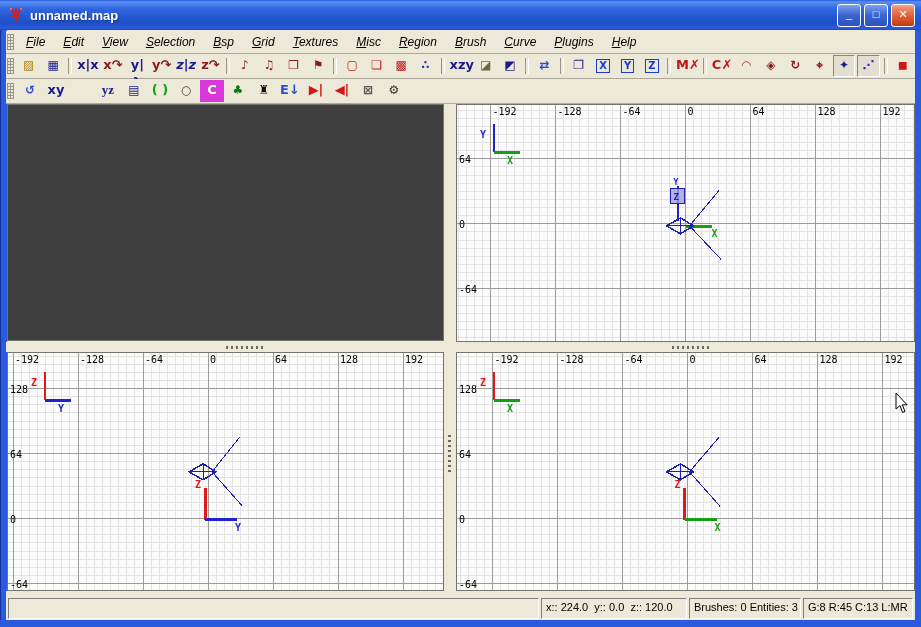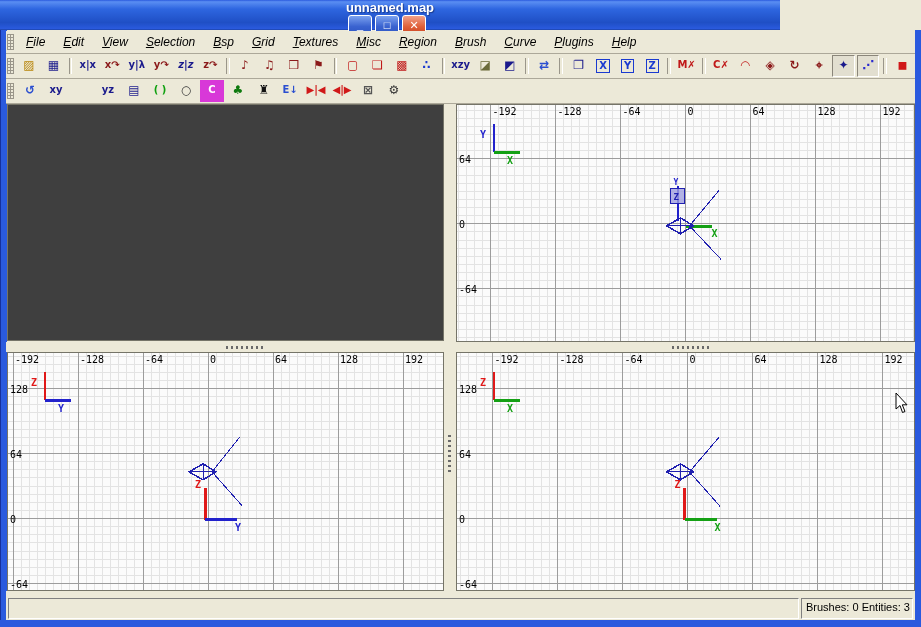"unnamed.map" #titlebar { flex-direction: column -> none; width: 780px -> 921px }
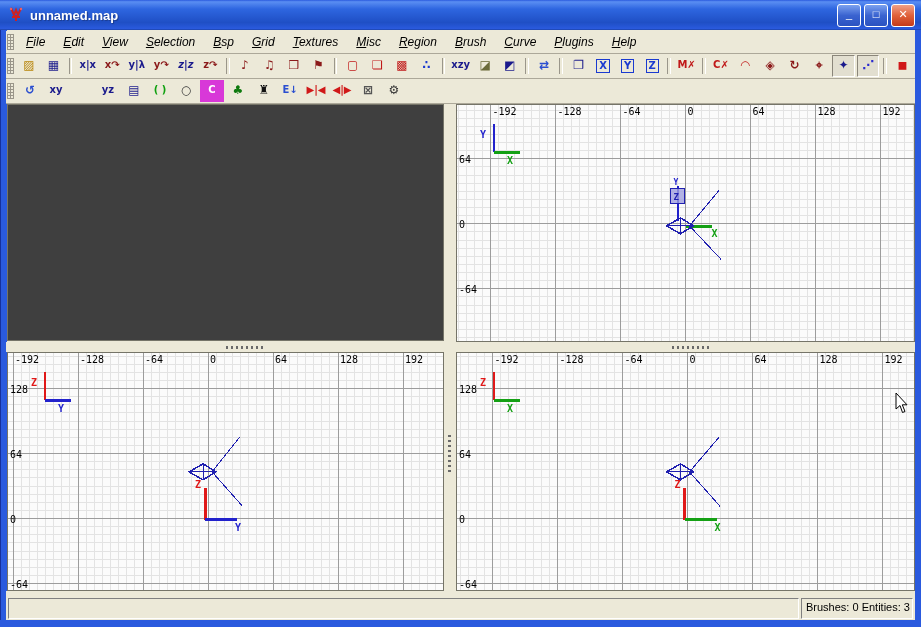"x|x" .tool-btn.small { font-size: 10px -> 13px }
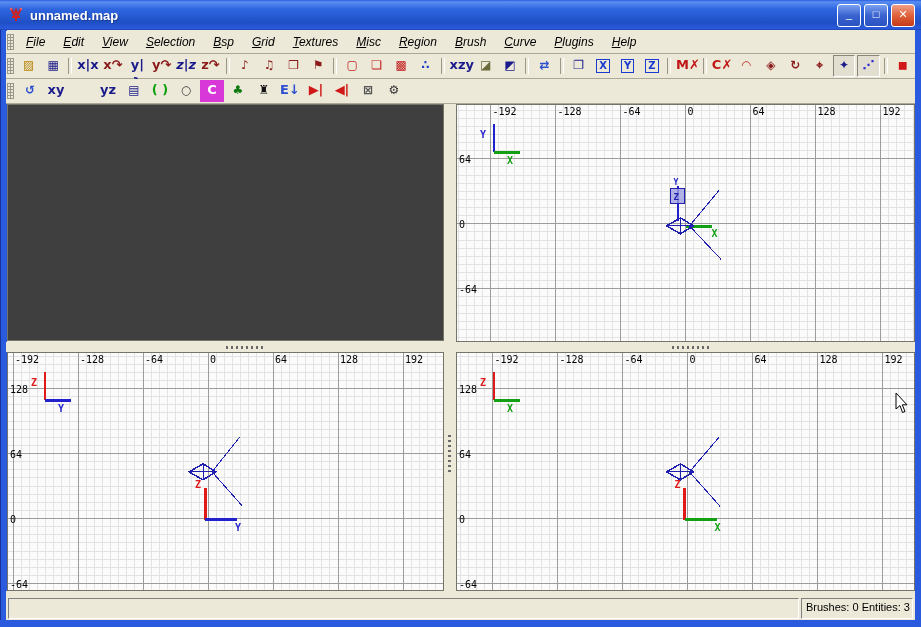"yz" div.tool-btn { font-family: none -> Liberation Serif, serif }
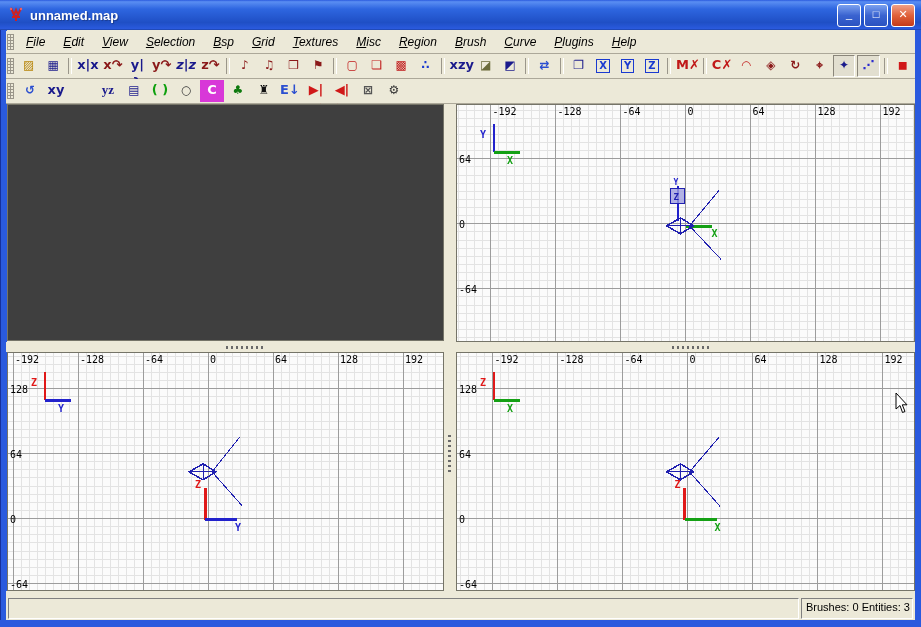"x:: 224.0 y:: 0.0 z::" div.status-panel { html: none -> <div>x:: 224.0 y:: 0.0 z:: 120.0</div> }
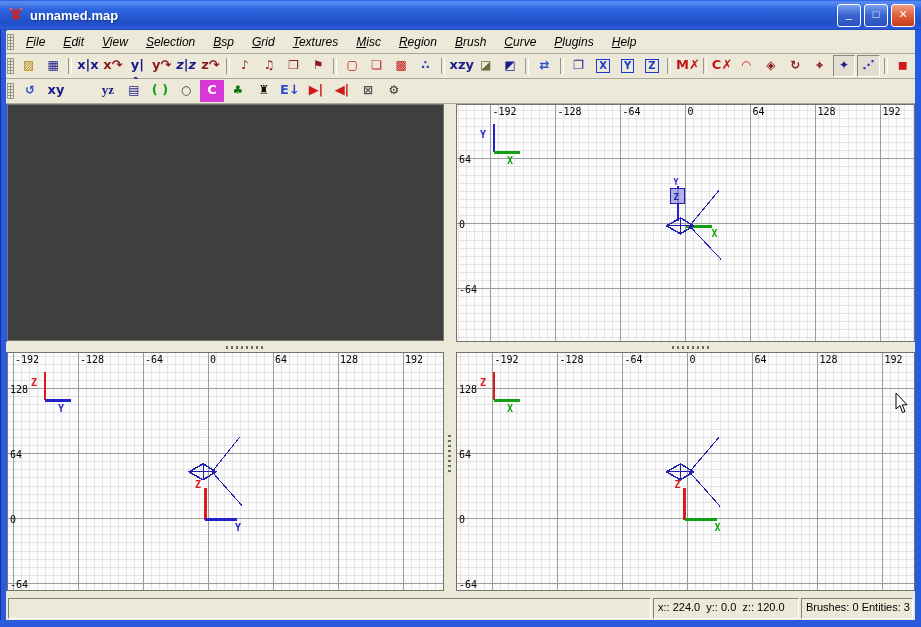"G:8 R:45 C:13 L:MR" div.status-panel { html: none -> <div>G:8 R:45 C:13 L:MR</div> }
